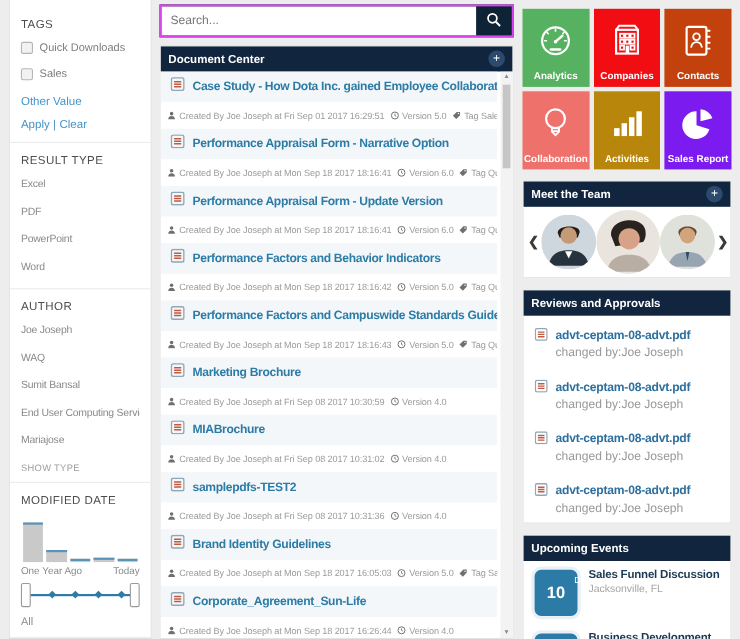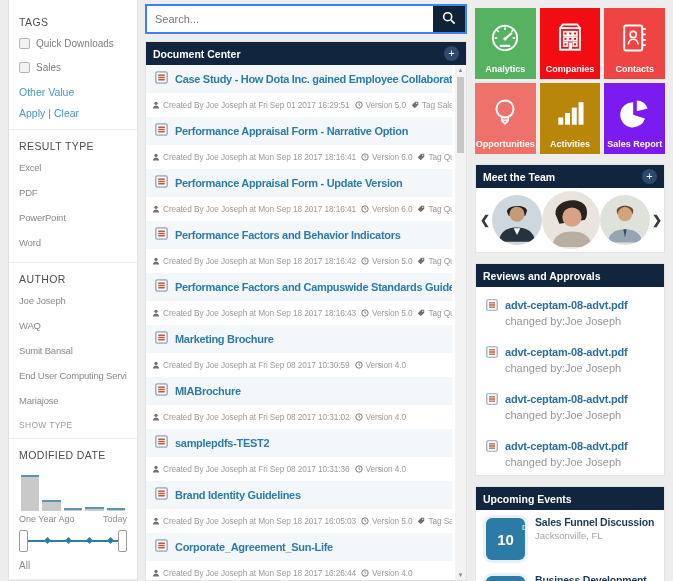"Search..." .search-bar { border: 2px solid #3b82f6 -> 2px solid #d946ef }
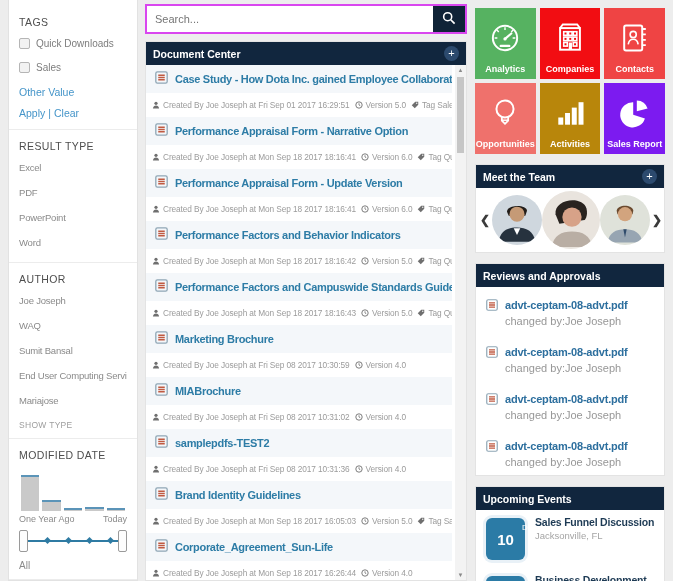"Contacts" div.tile { background: #ef4444 -> #c2410c }
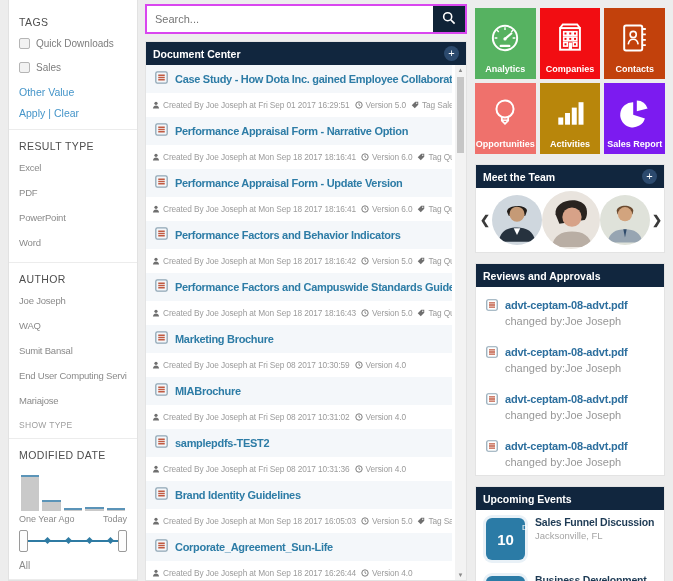"Opportunities" span.tile-label { text: Opportunities -> Collaboration }
